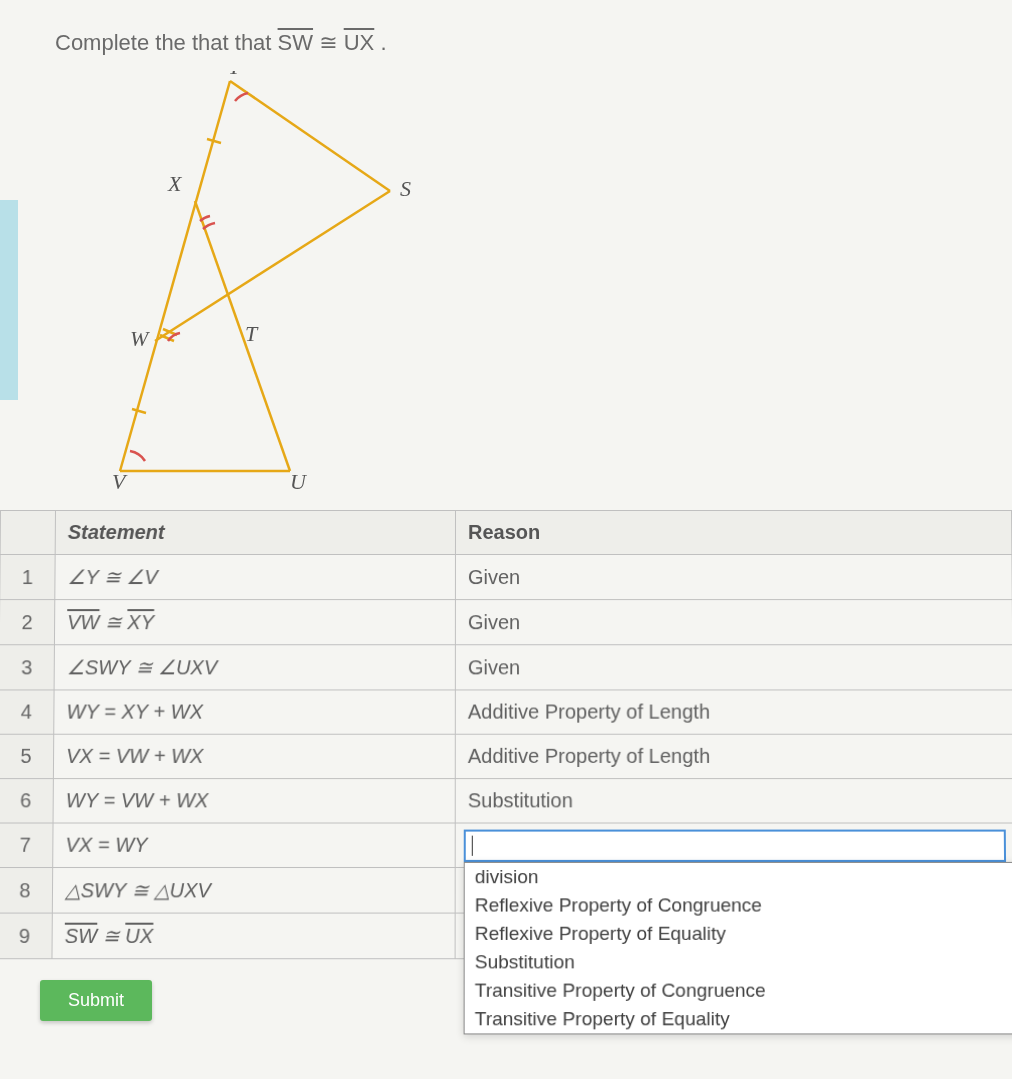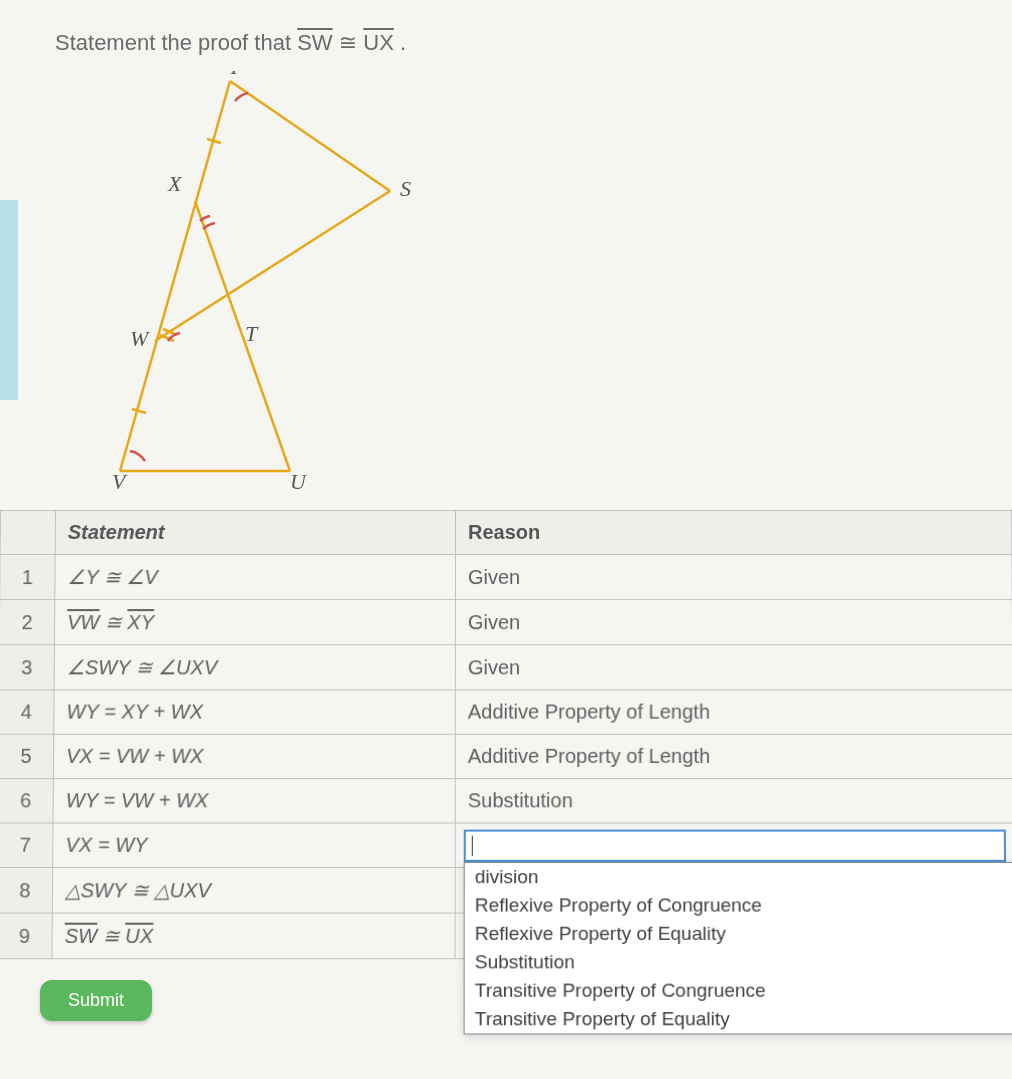"Statement the proof that" span { text: Statement the proof -> Complete the that }
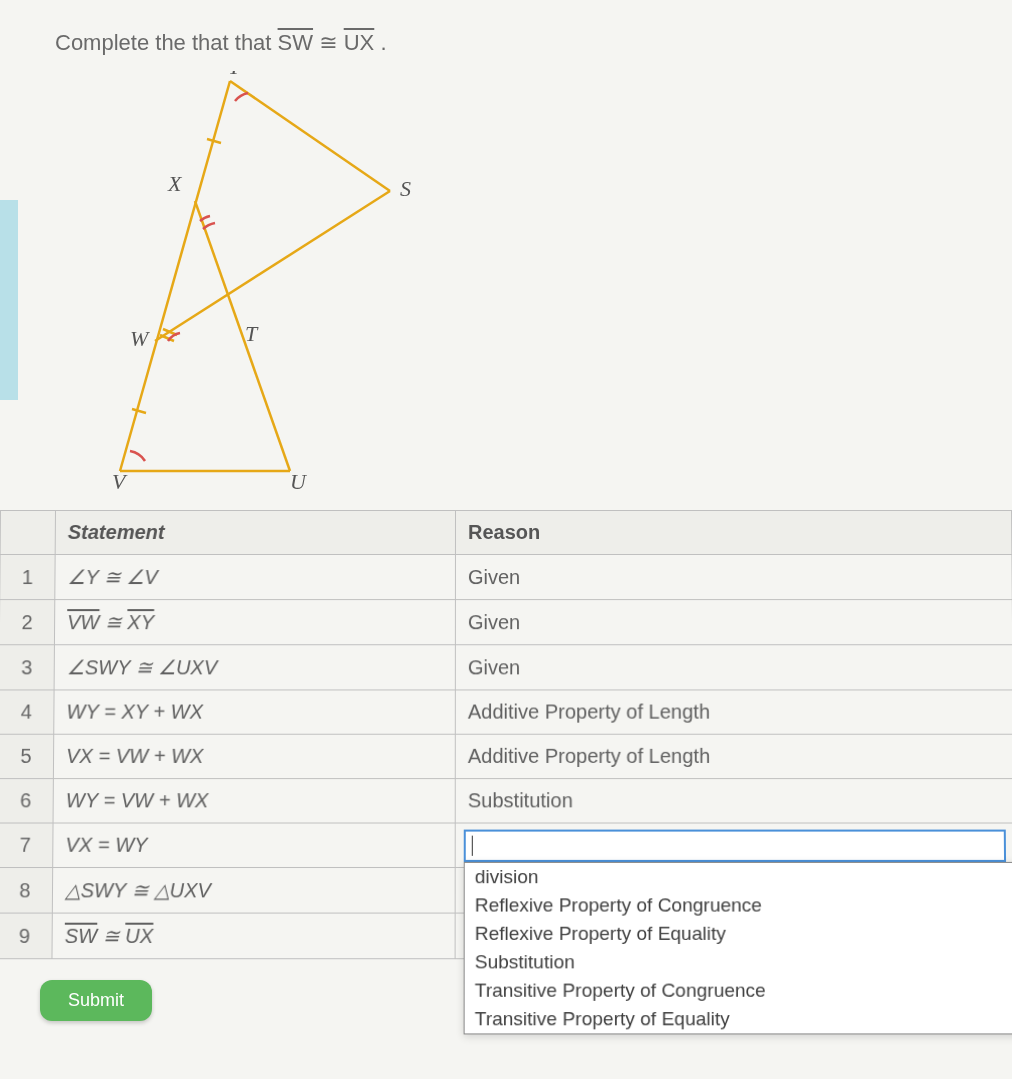"Submit" .submit-btn { border-radius: 12px -> 3px }
